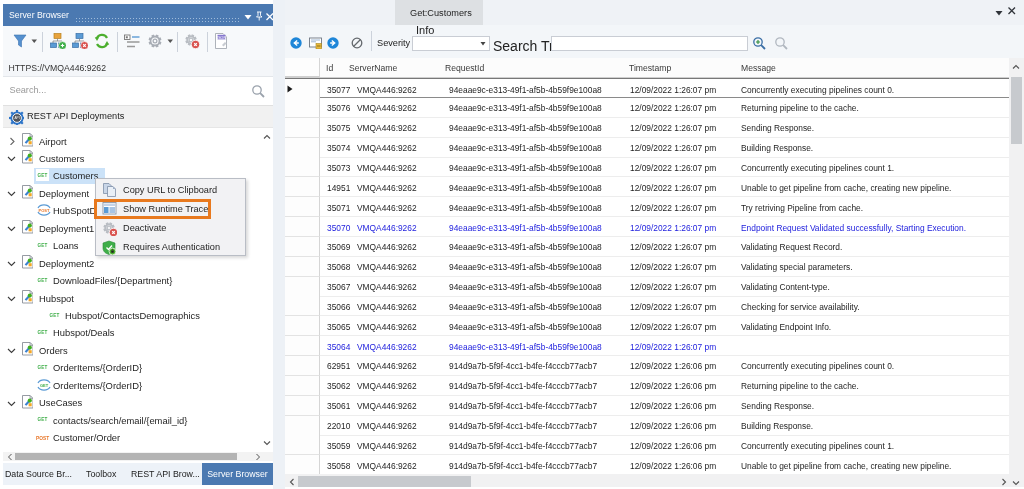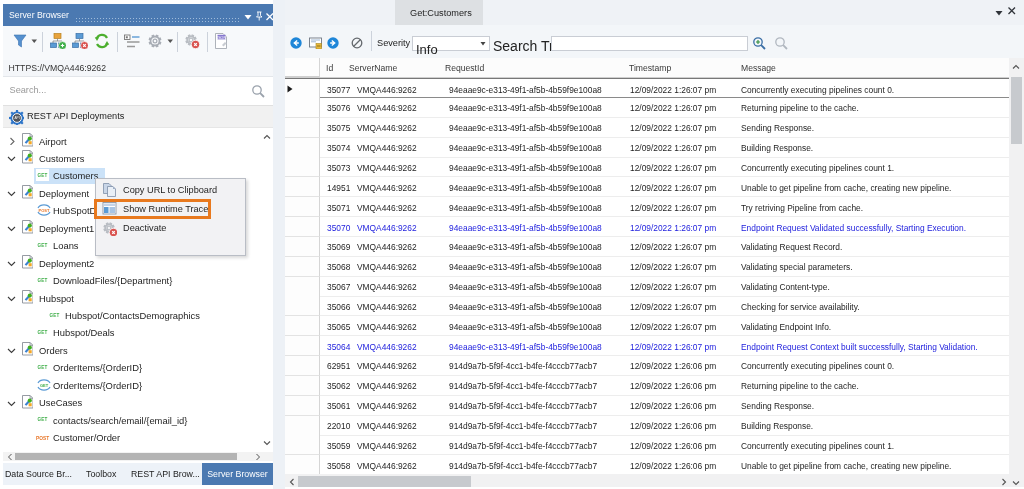"Info" div.abs { font-size: 13px -> 11px; top: 42px -> 24px }
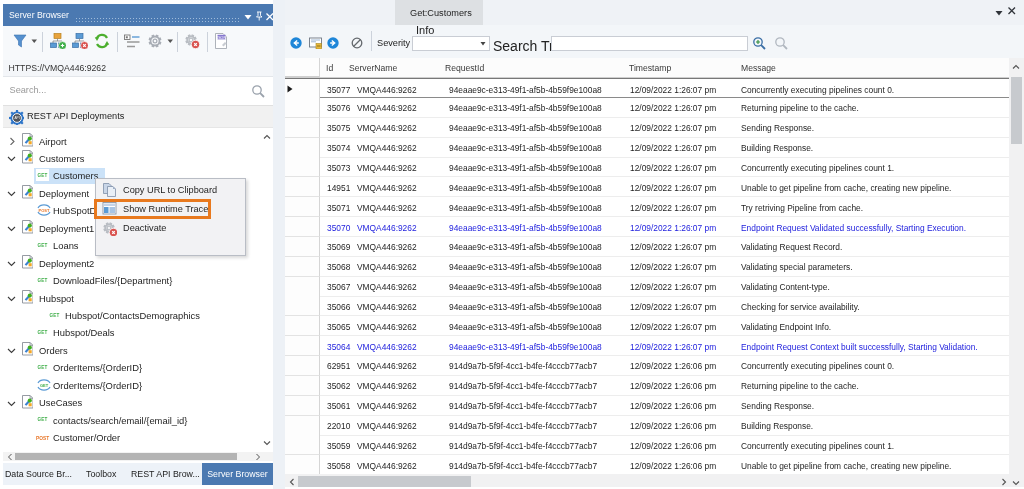"Requires Authentication" div.item { html: none -> <div> <svg> <path></path> <path></path> <circle></circle> <rect></rect> <path></path> </svg> <span>Requires Authentication</span> </div> }
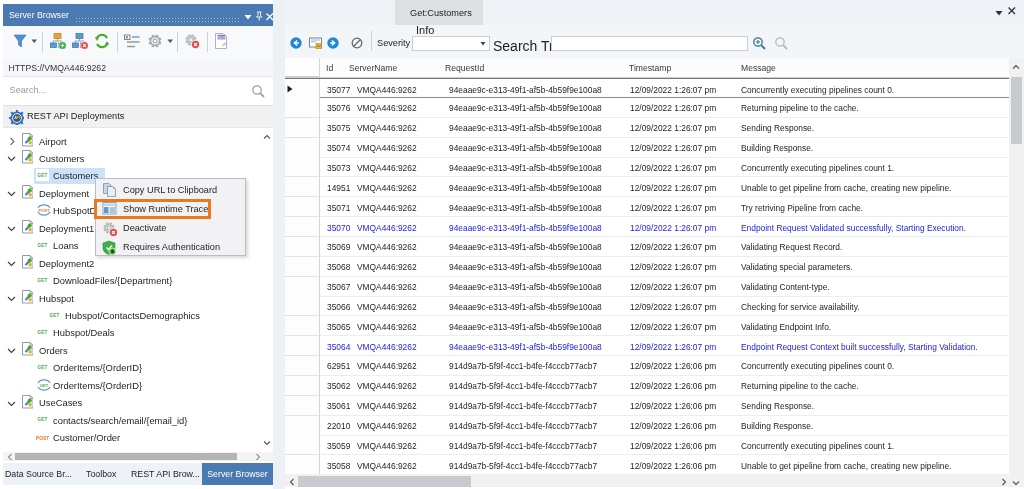"Endpoint Request Context built" span.c { html: <span>Endpoint Request Context built successfully, Starting Validation.</span> -> none }
